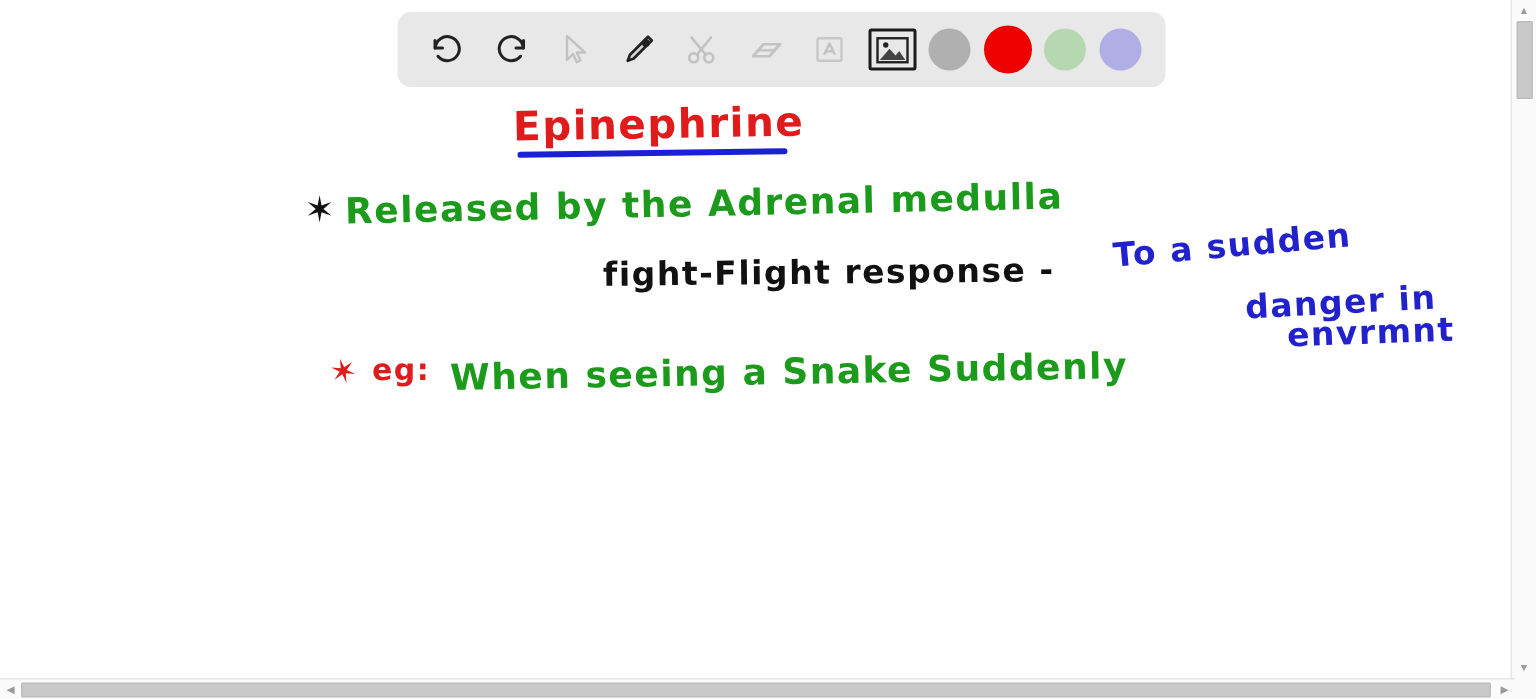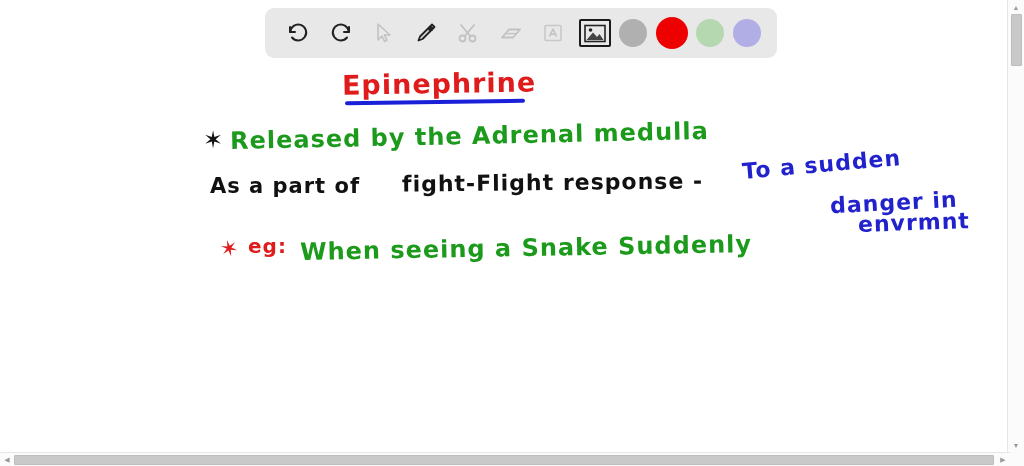"As a part of" div.ink { html: <div>As a part of</div> -> none }
